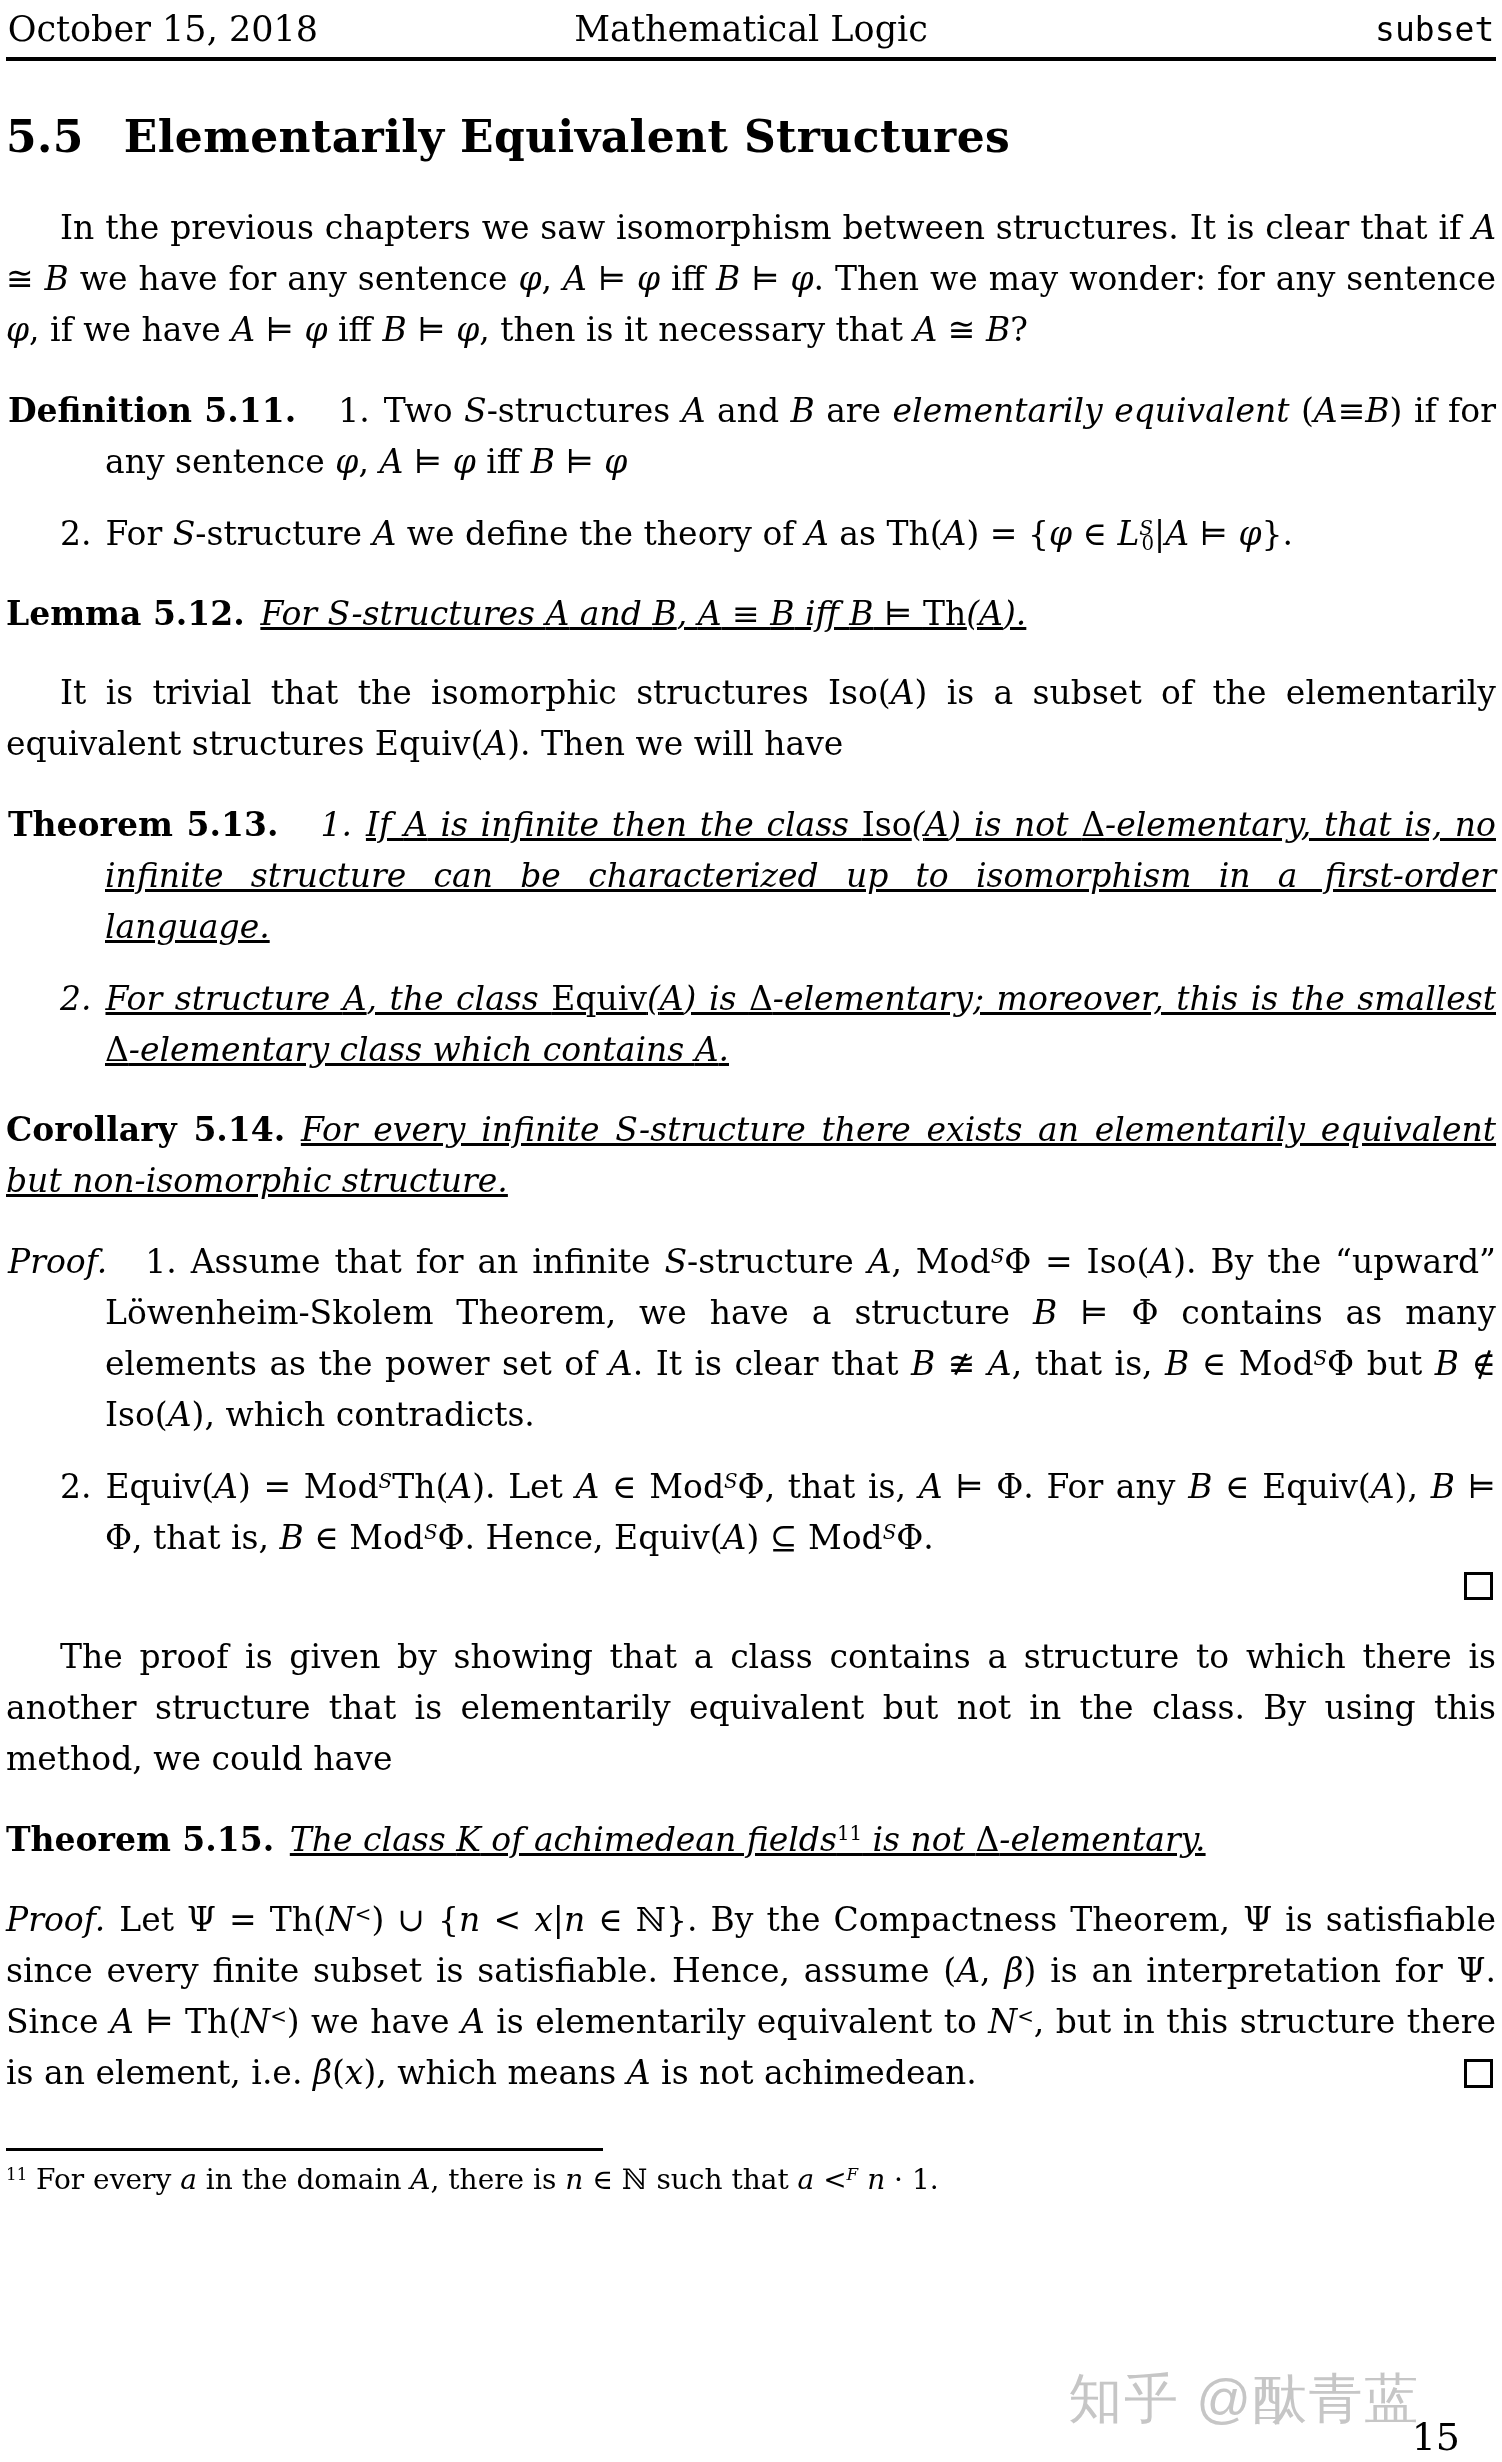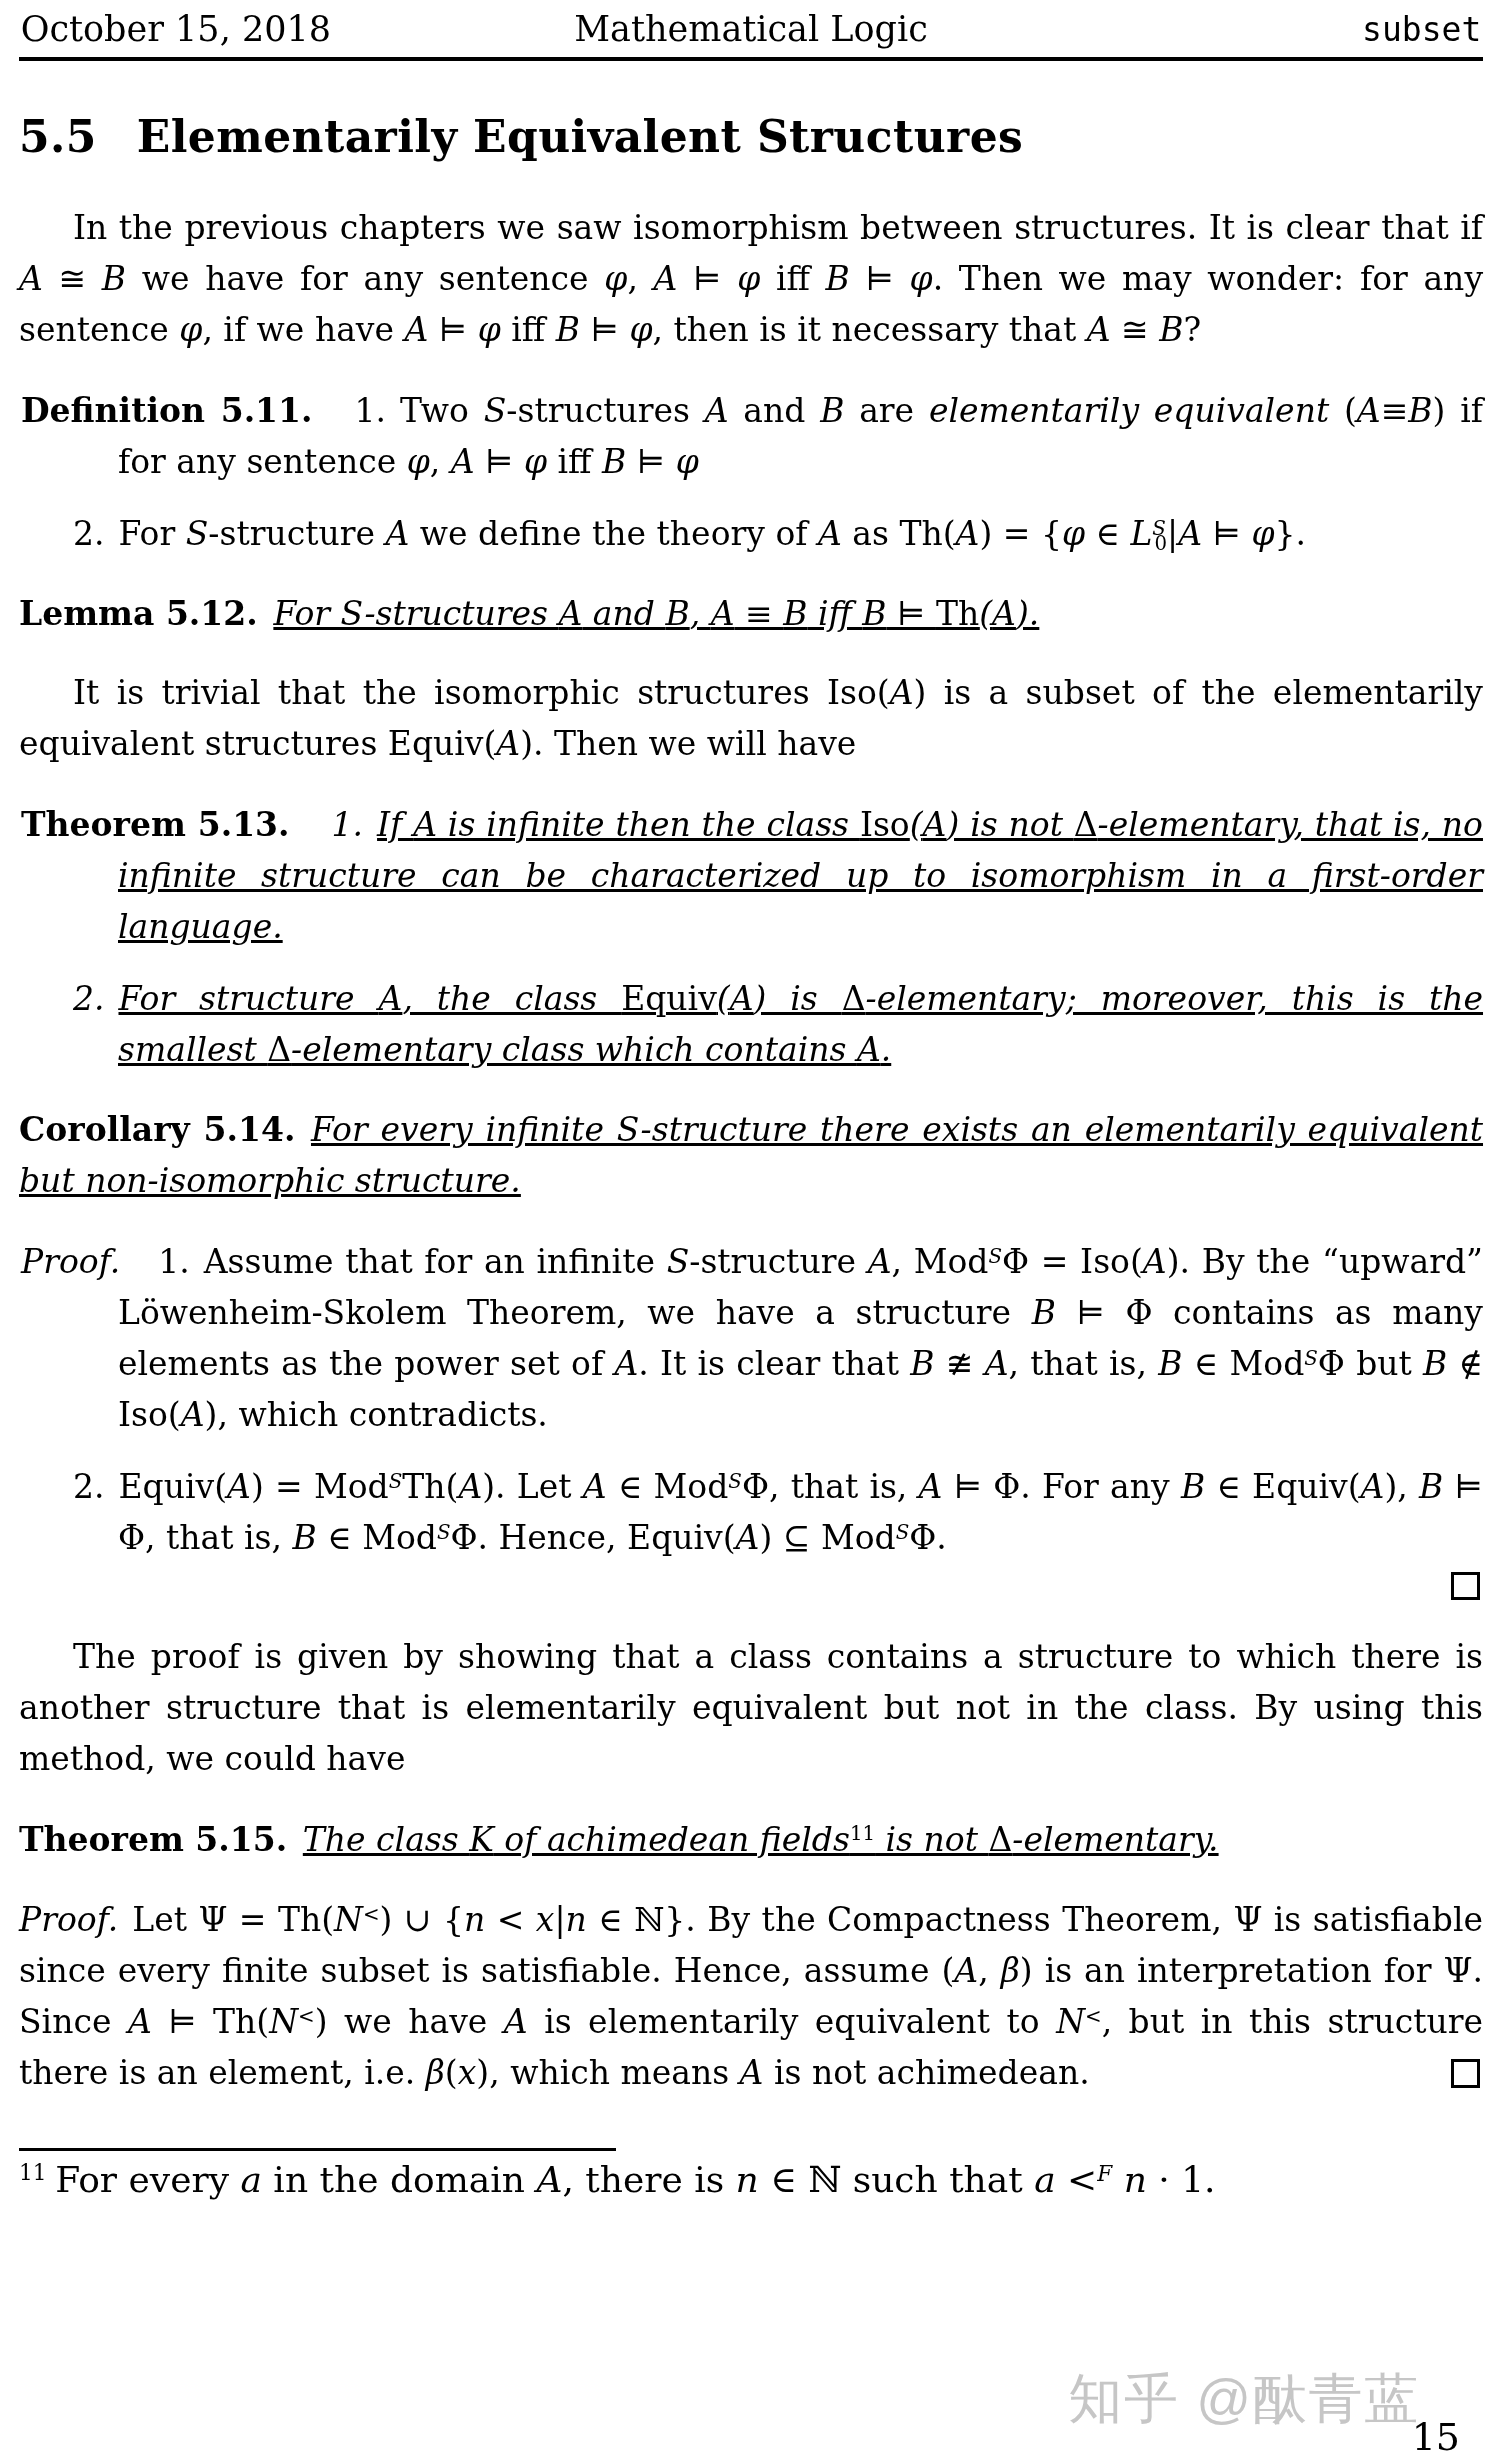"October 15, 2018" .page { padding: 0 19px -> 0 6px }
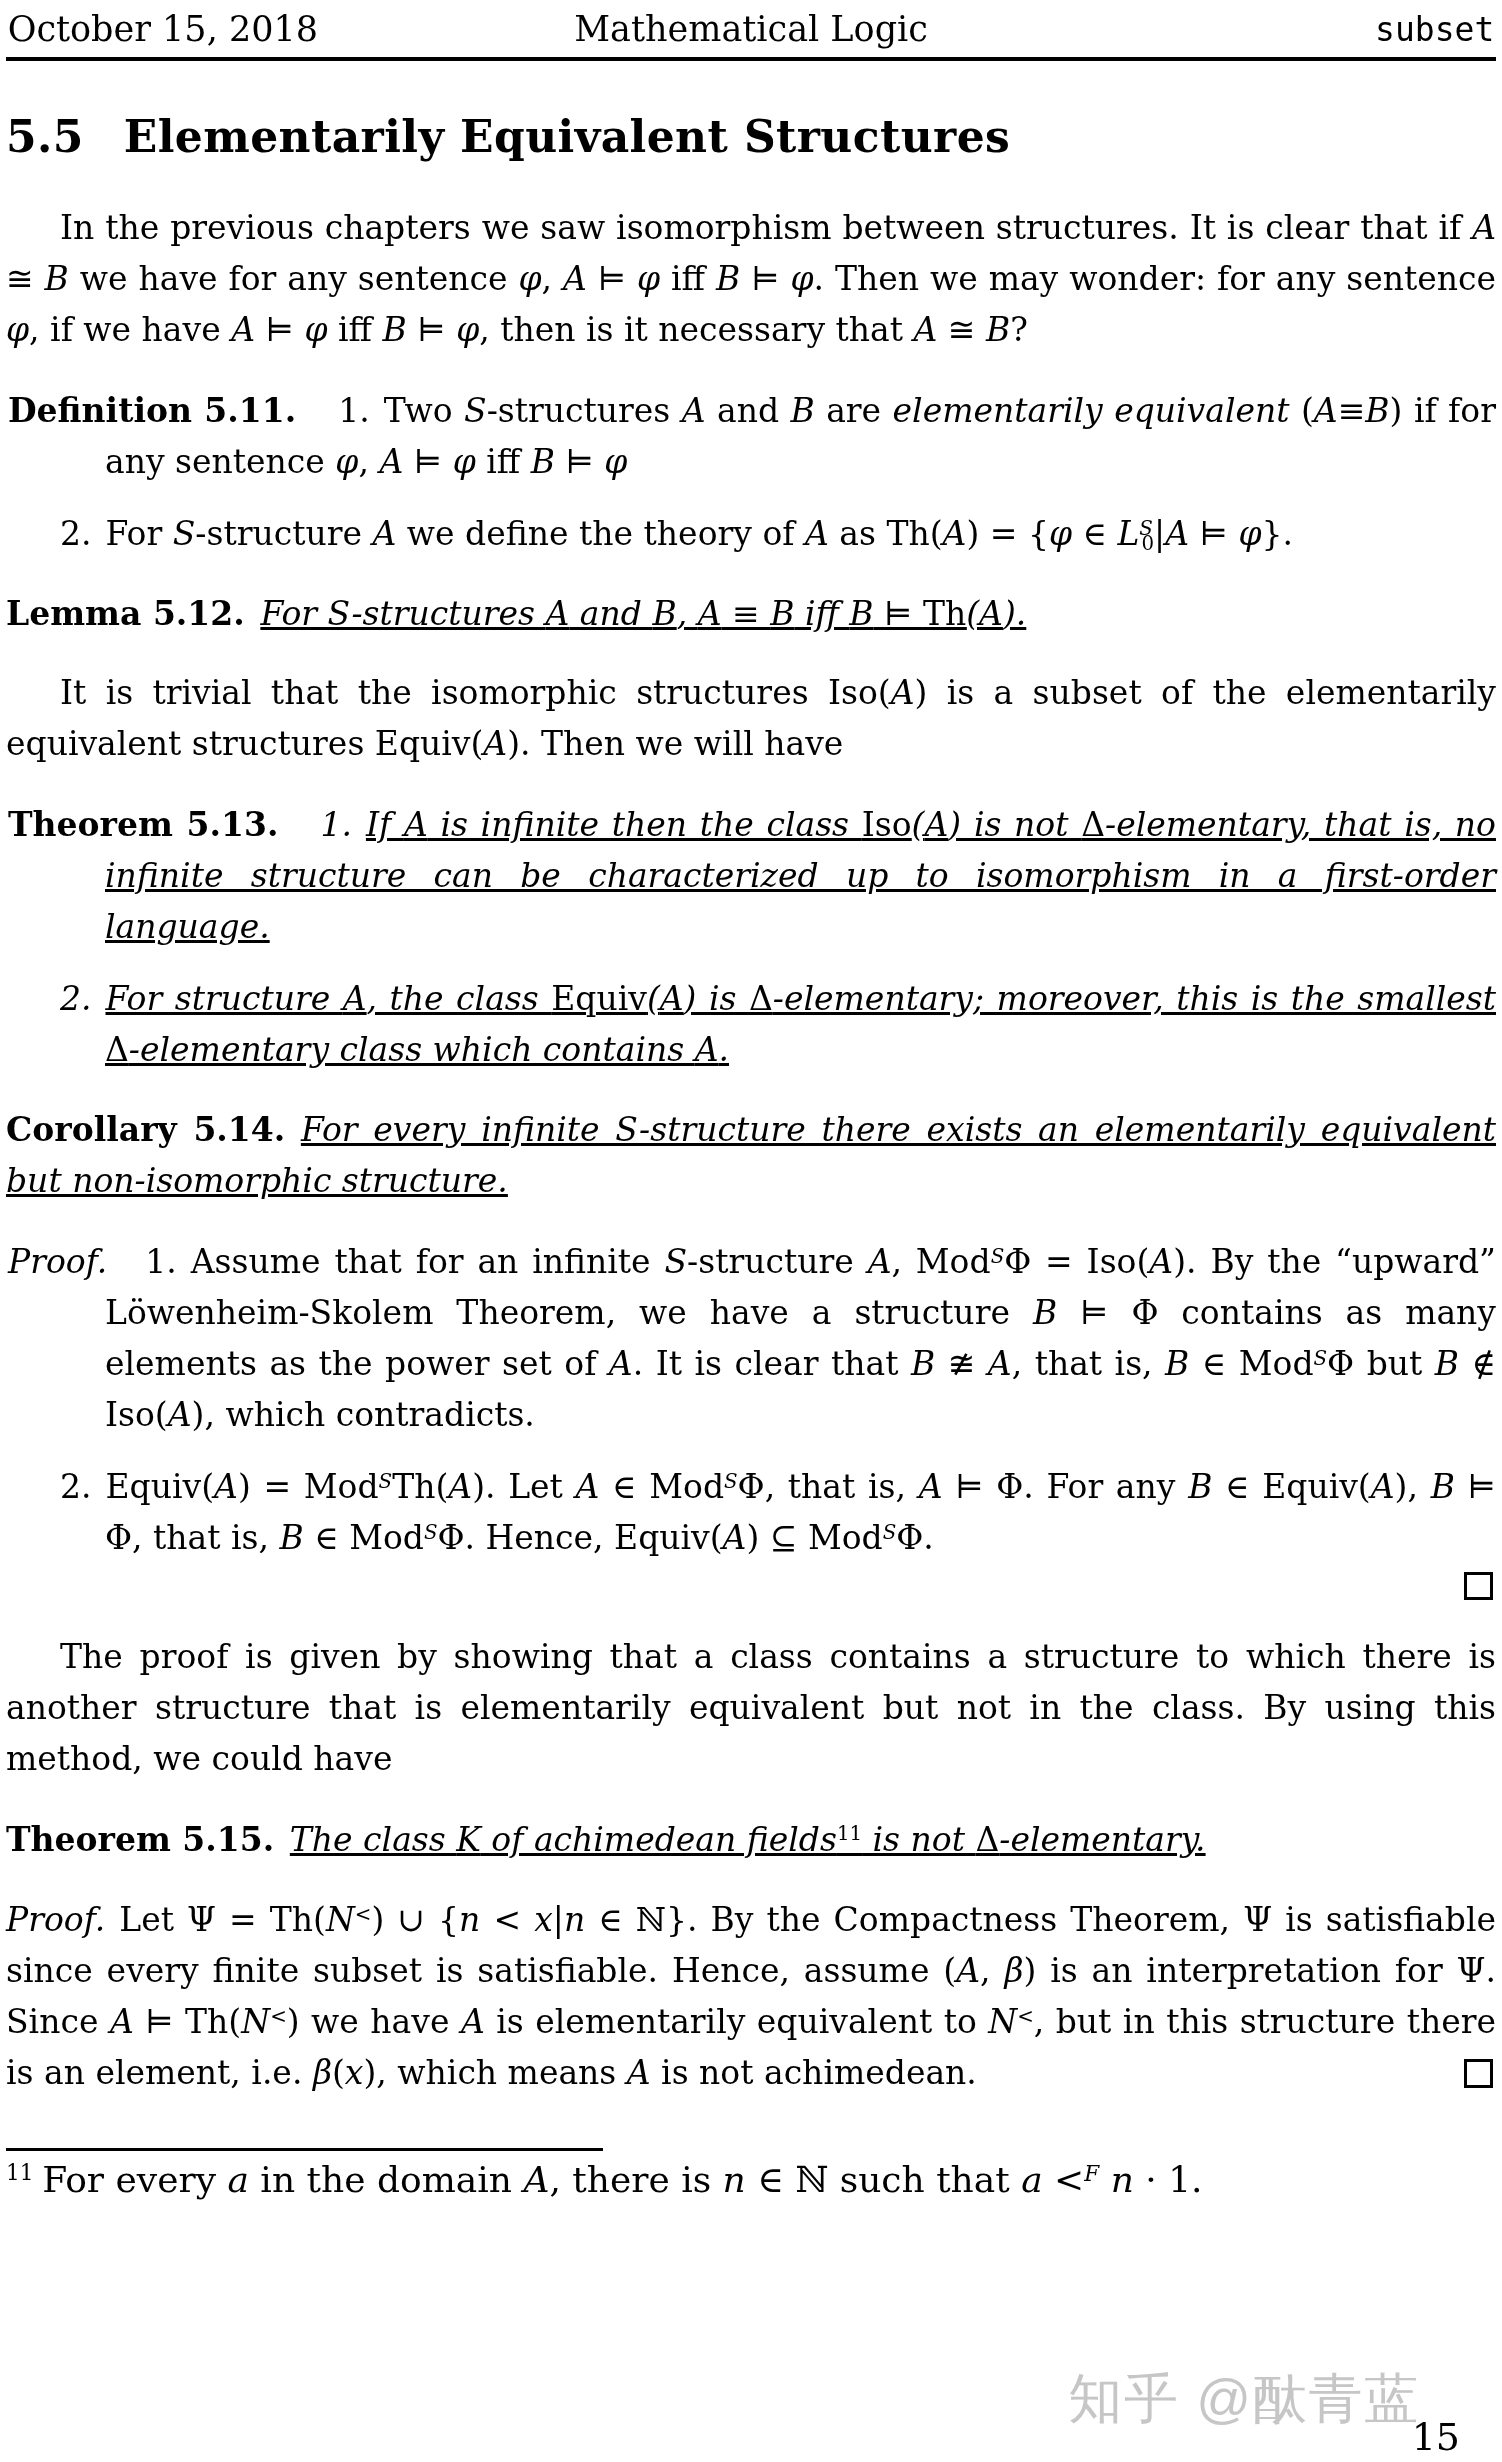"11 For every a in" .footnote { font-size: 36px -> 28px }
